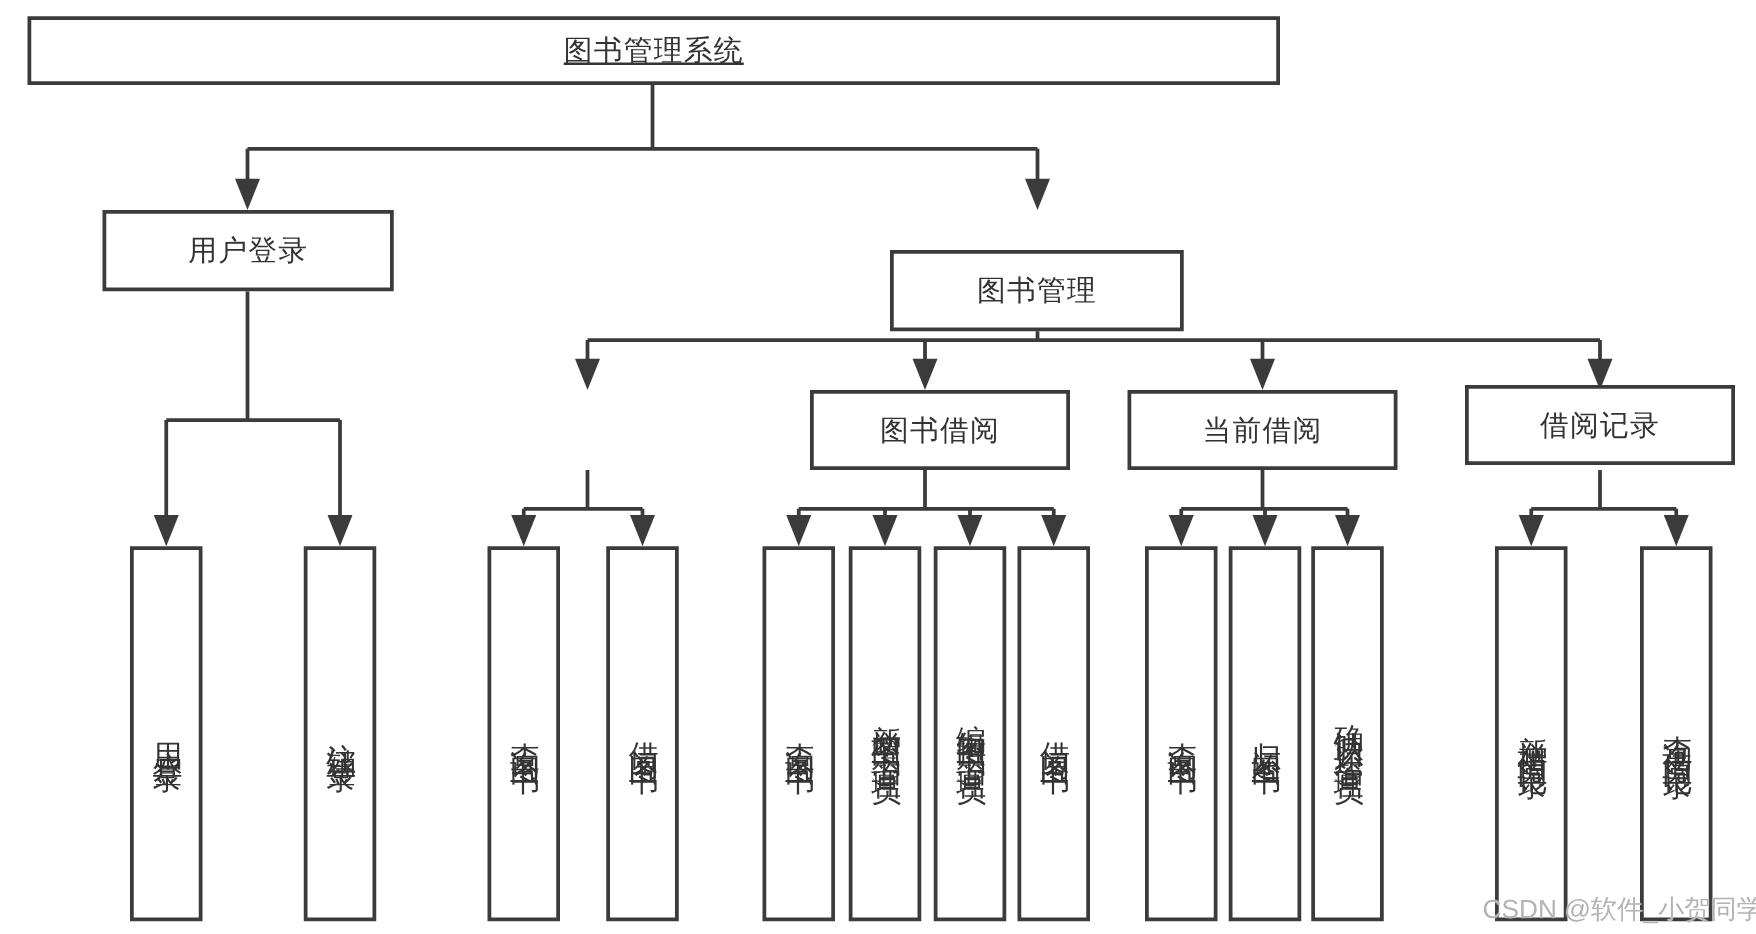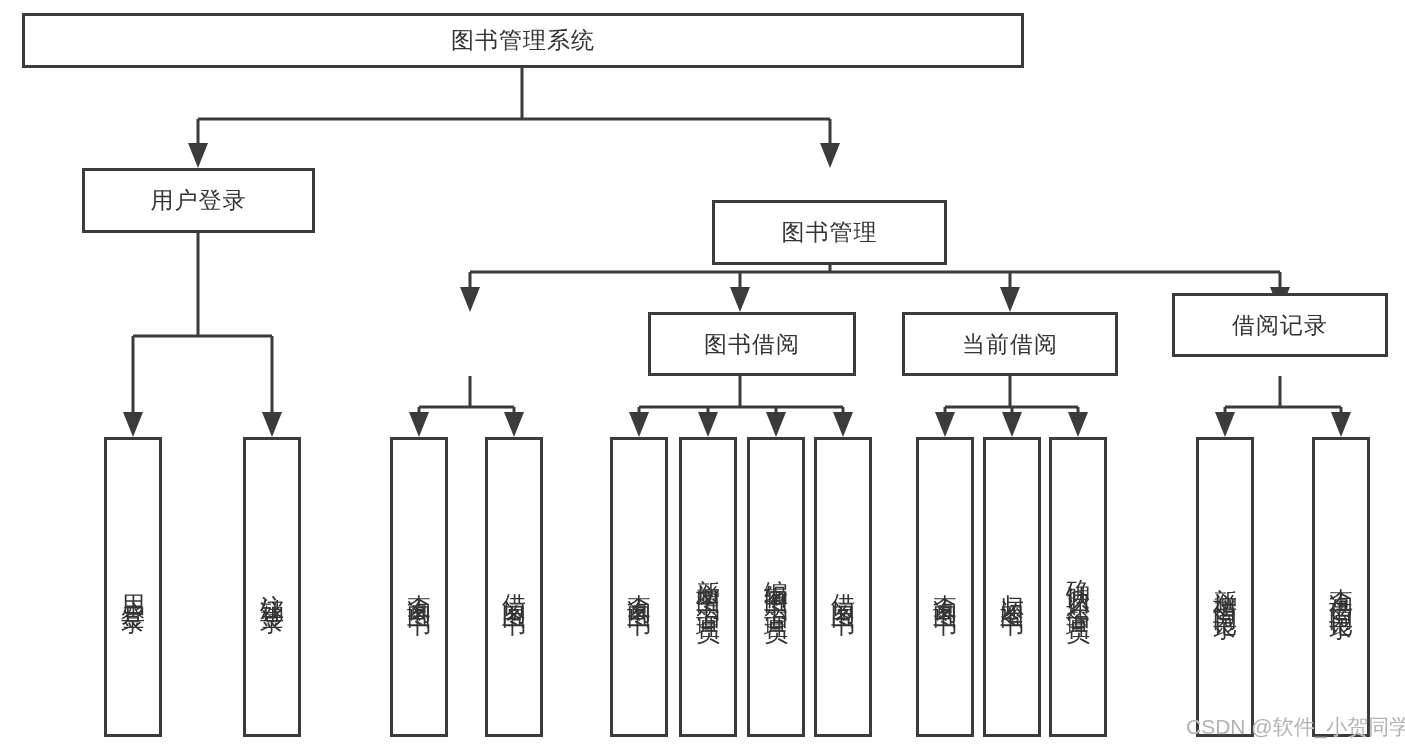"图书管理系统" div.box { text-decoration: none -> underline }
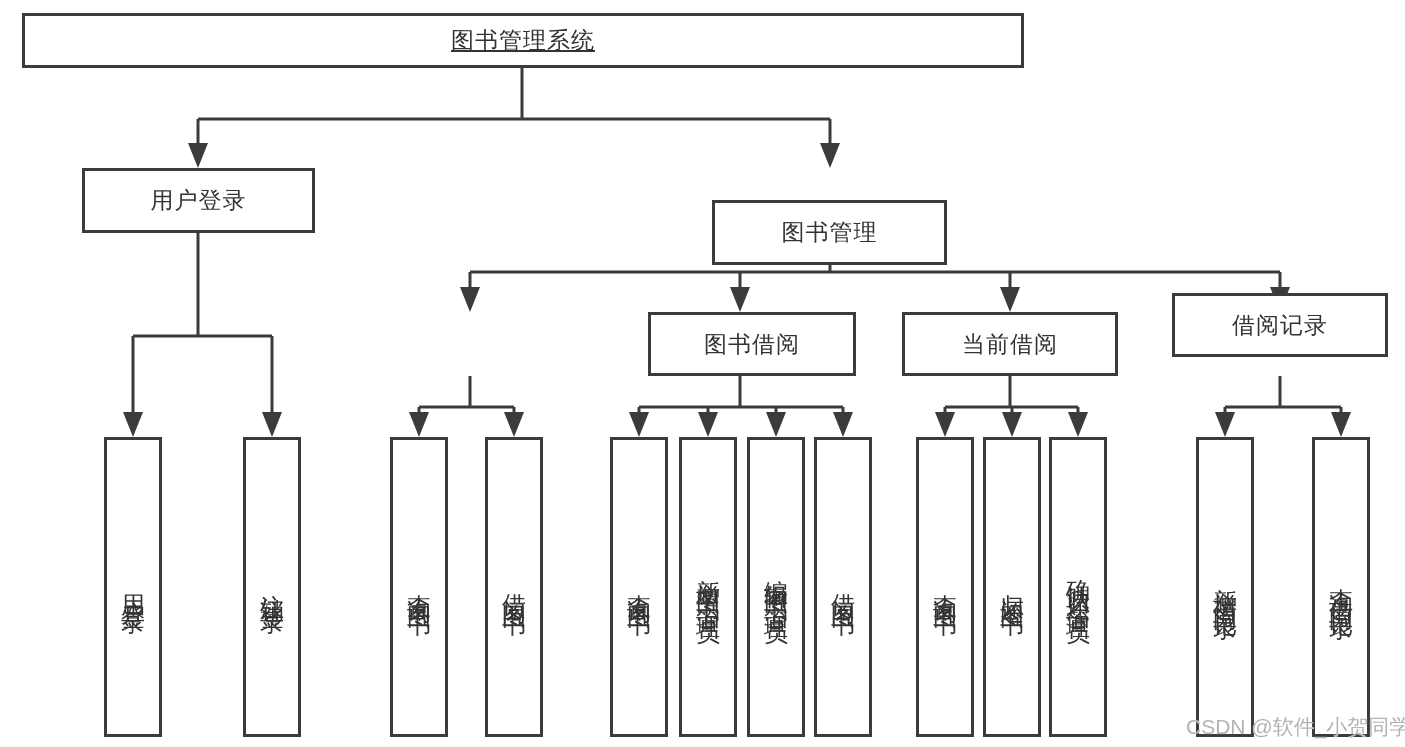"借阅记录" div.box { top: 293px -> 308px }
